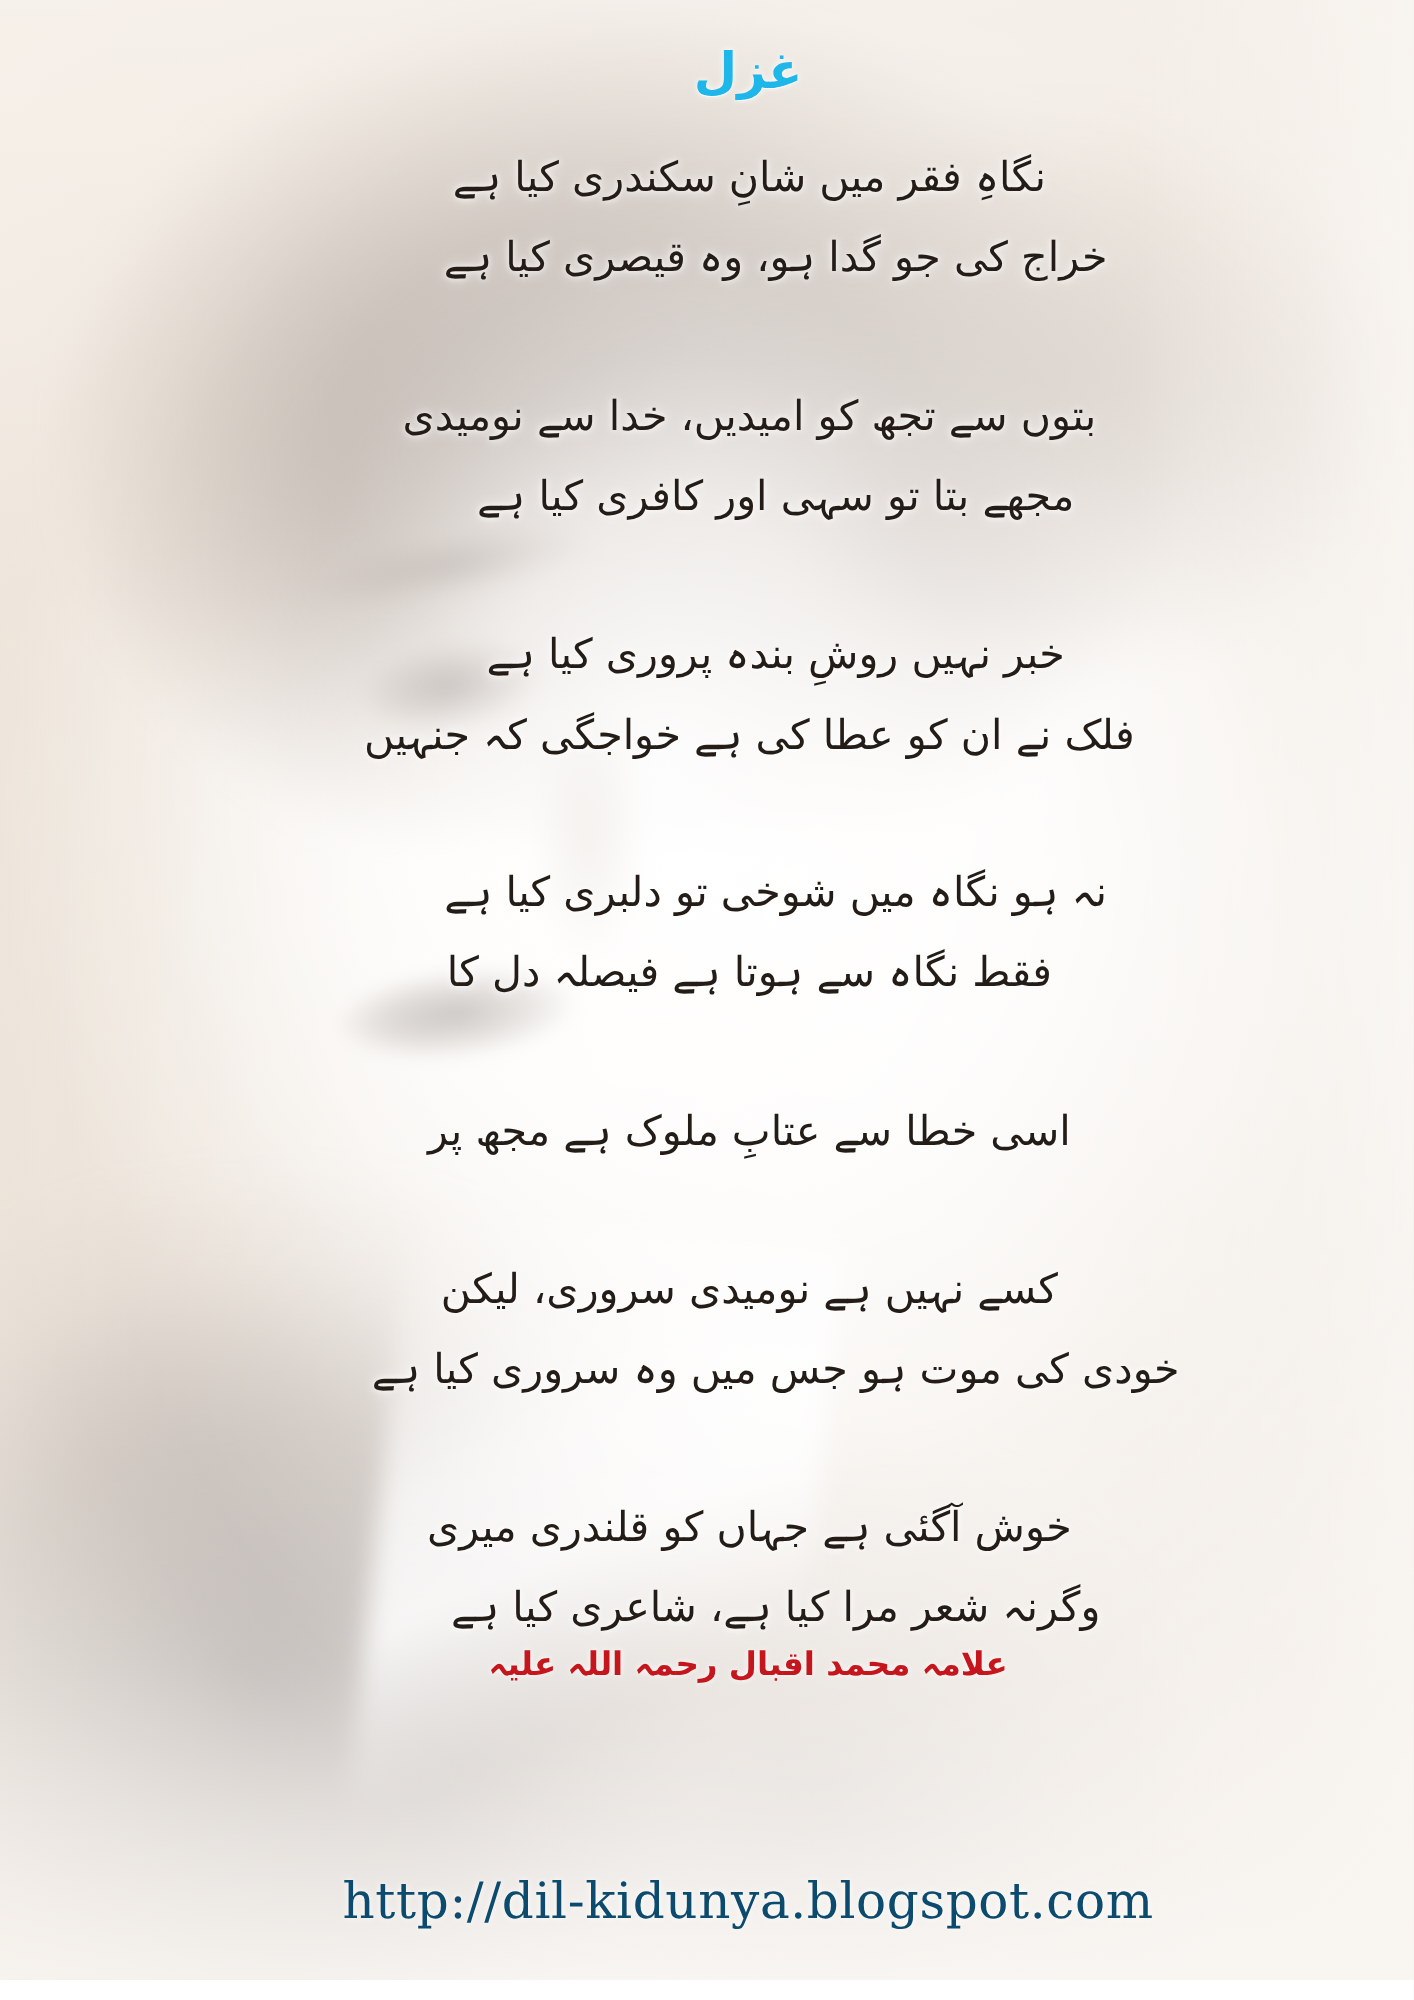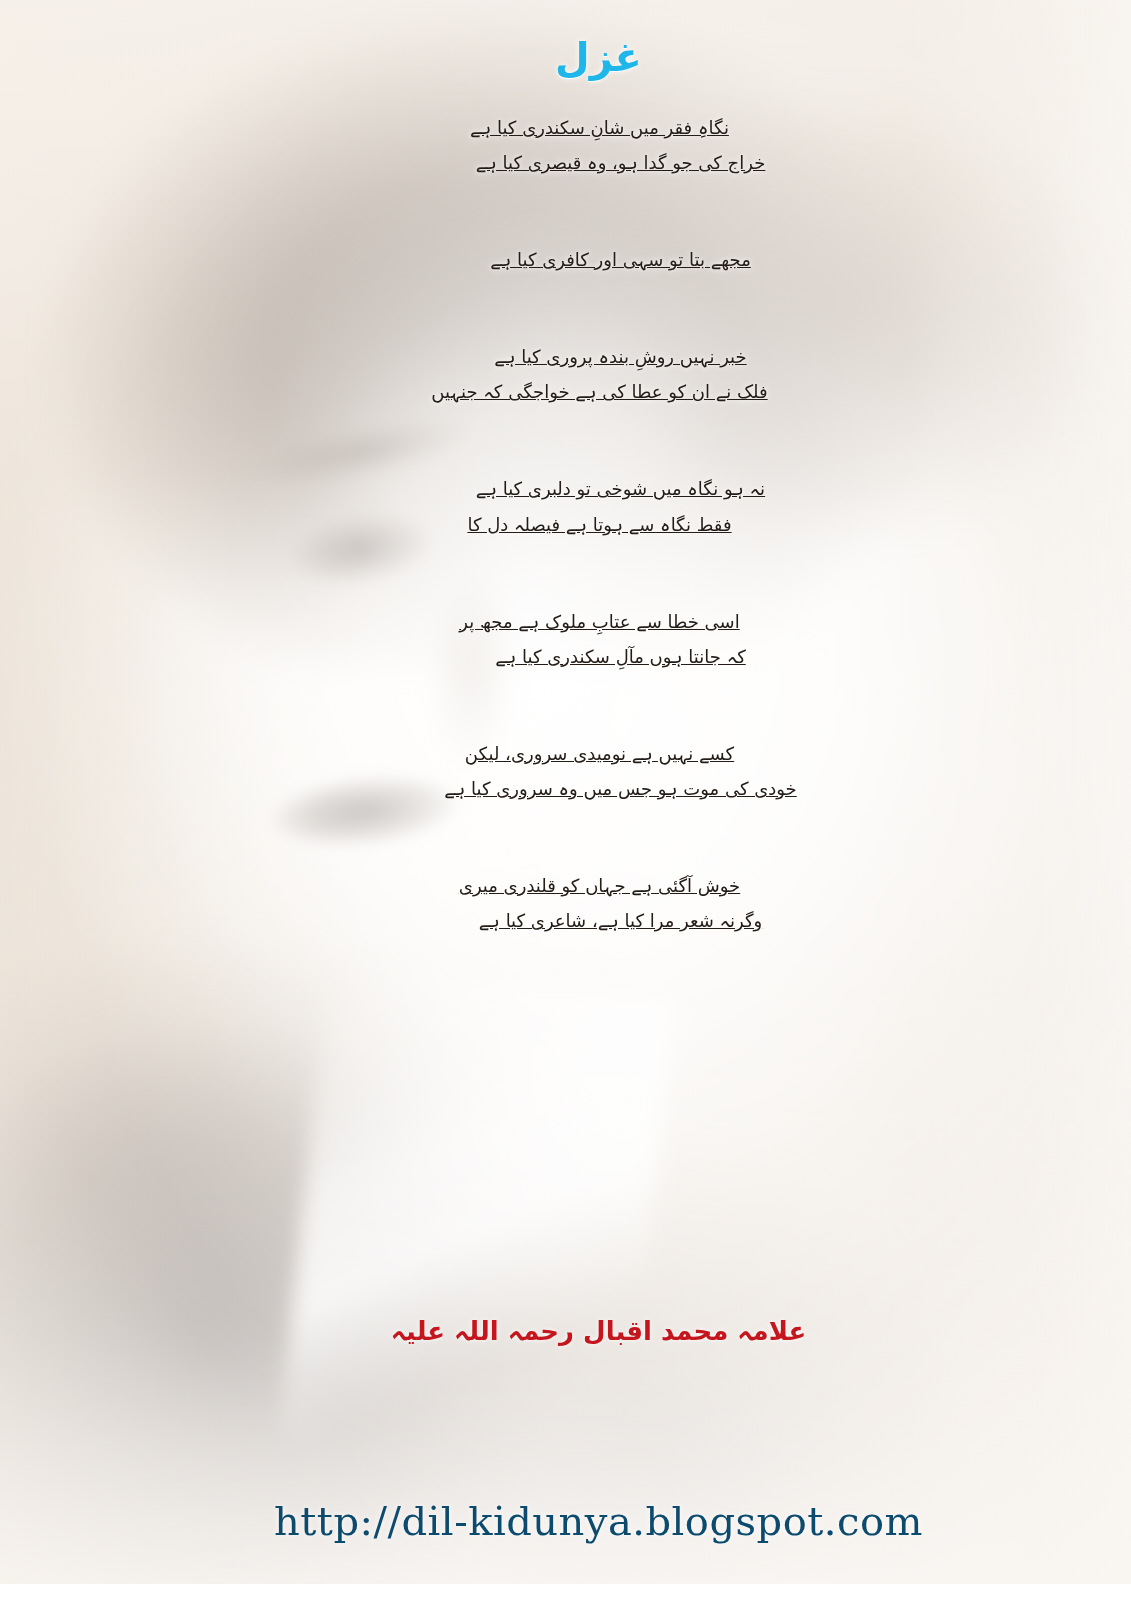"نگاہِ فقر میں شانِ سکندری" .line { font-size: 18px -> 33px; text-decoration: underline -> none }
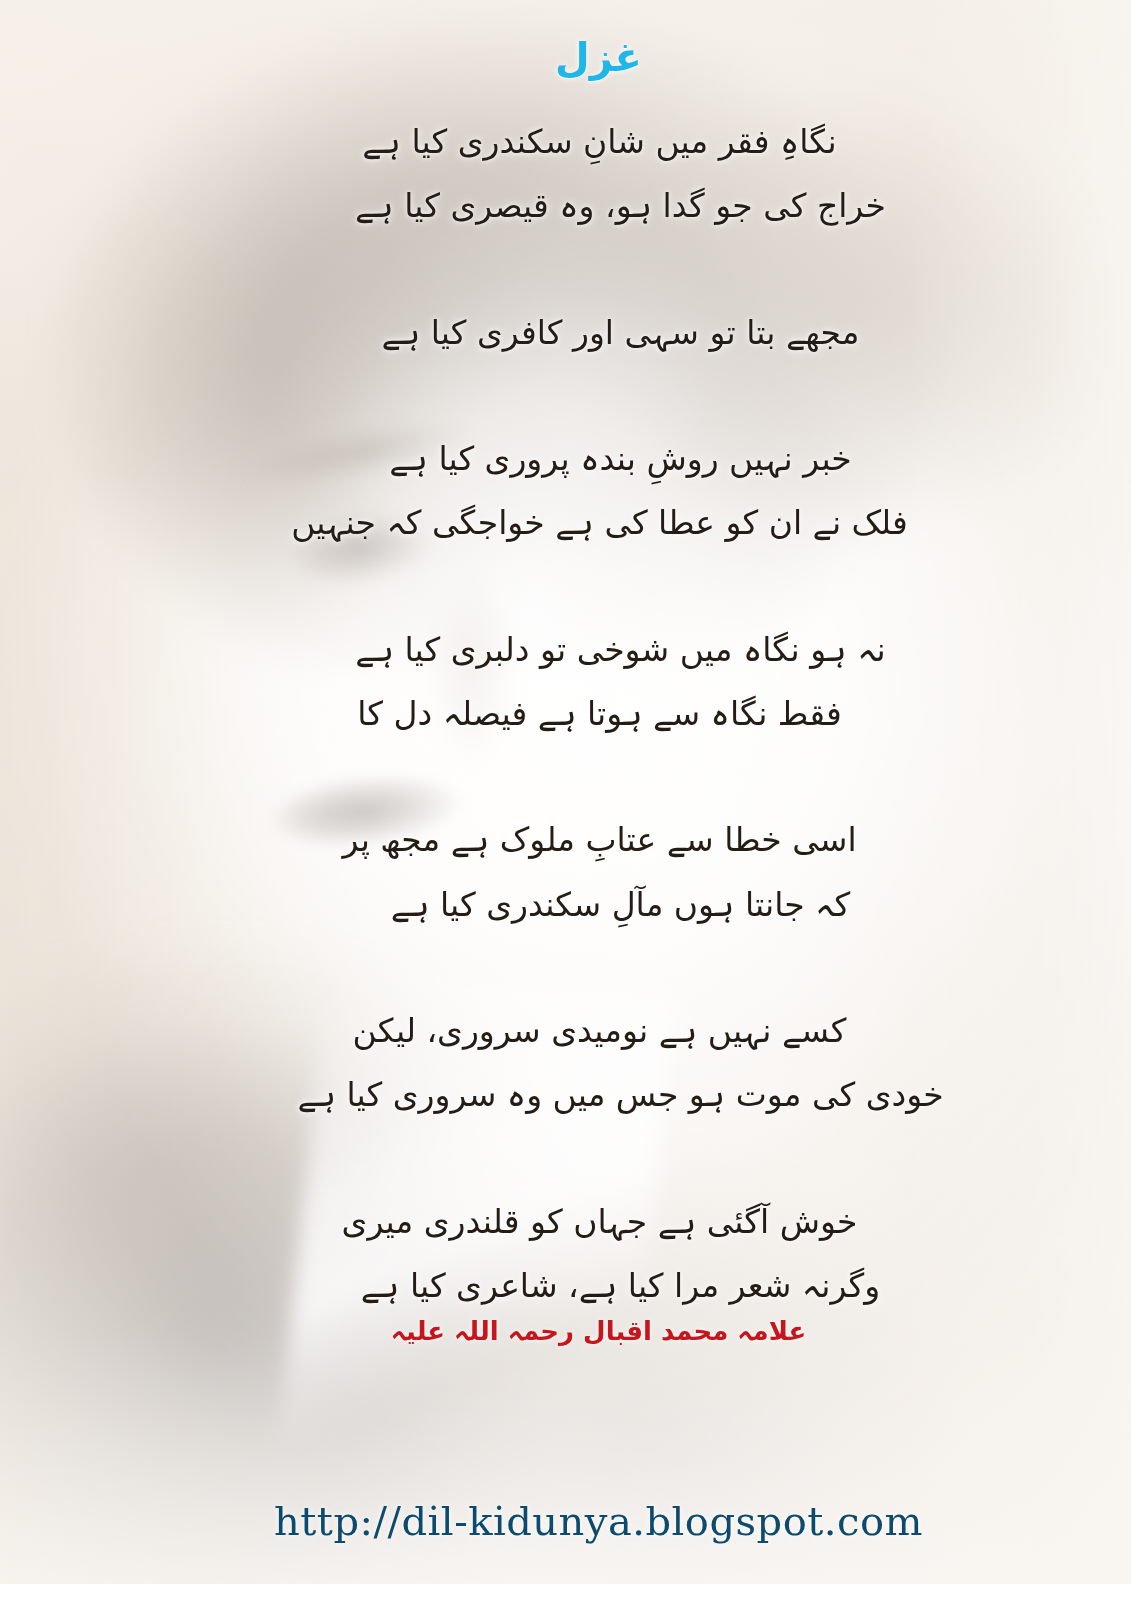"بتوں سے تجھ کو امیدیں،" div.line { html: none -> <div>بتوں سے تجھ کو امیدیں، خدا سے نومیدی</div> }
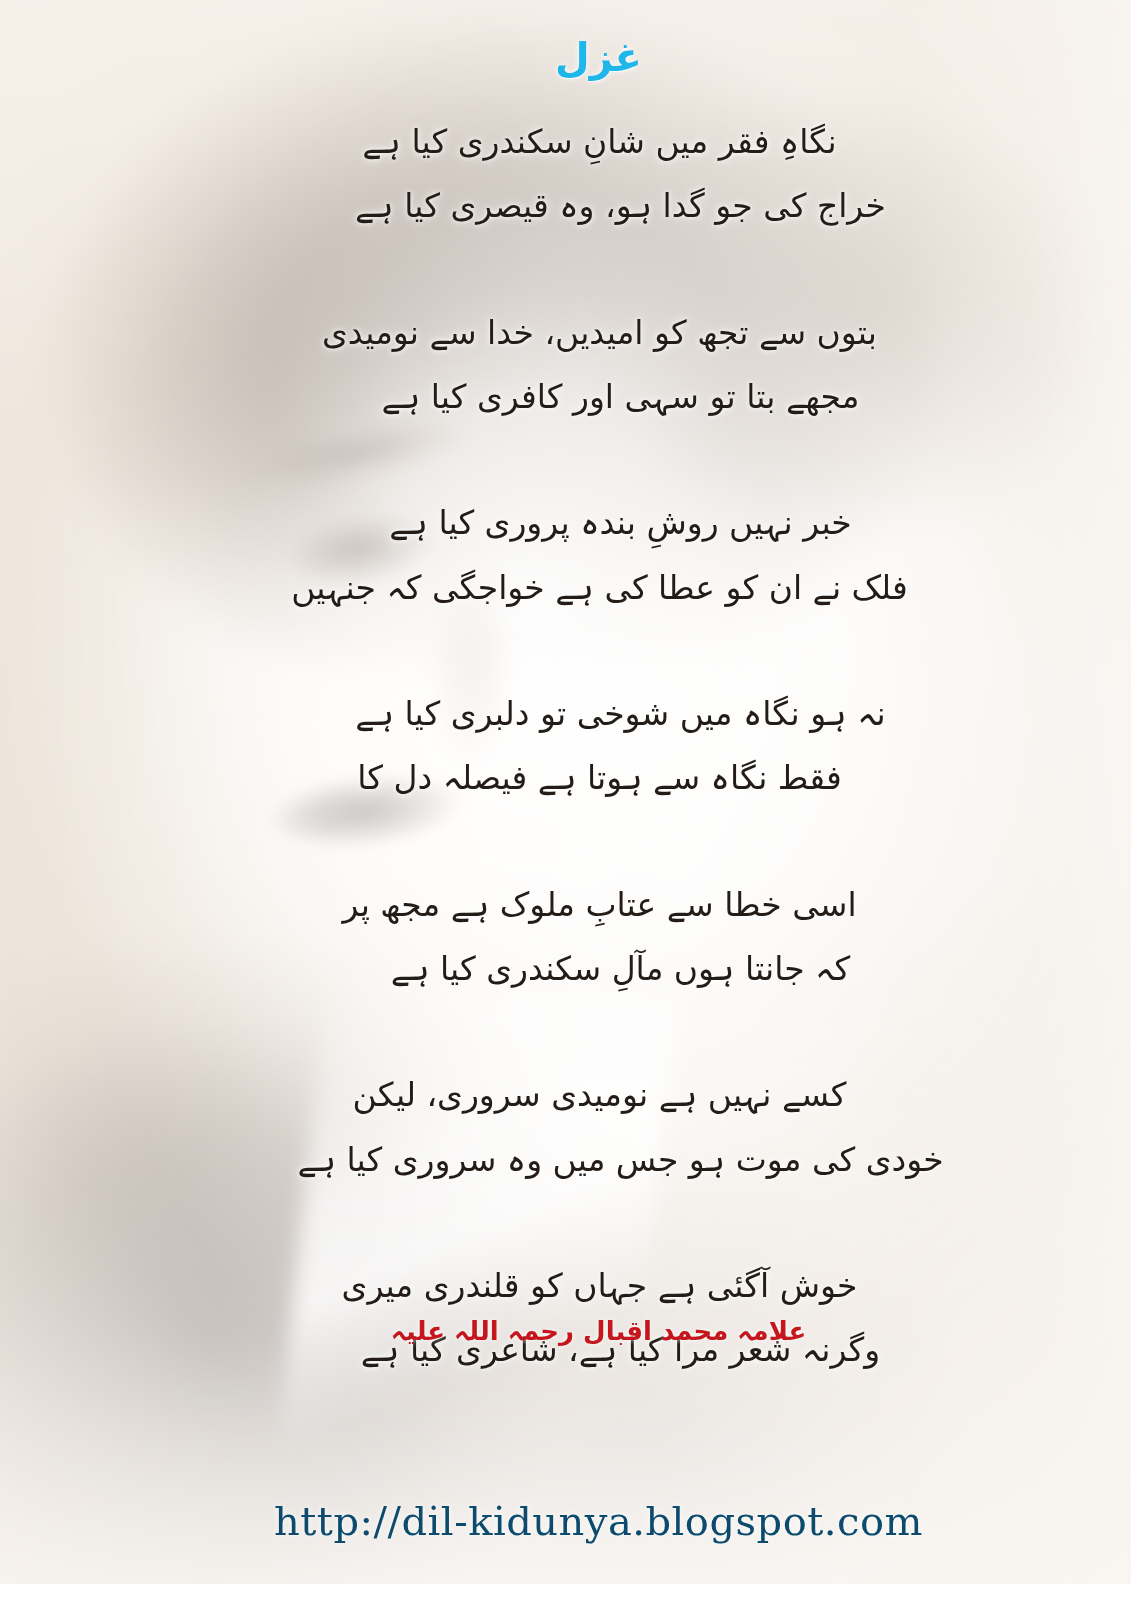"کہ جانتا ہوں مآلِ سکندری" div.line { html: <div>کہ جانتا ہوں مآلِ سکندری کیا ہے</div> -> none }
